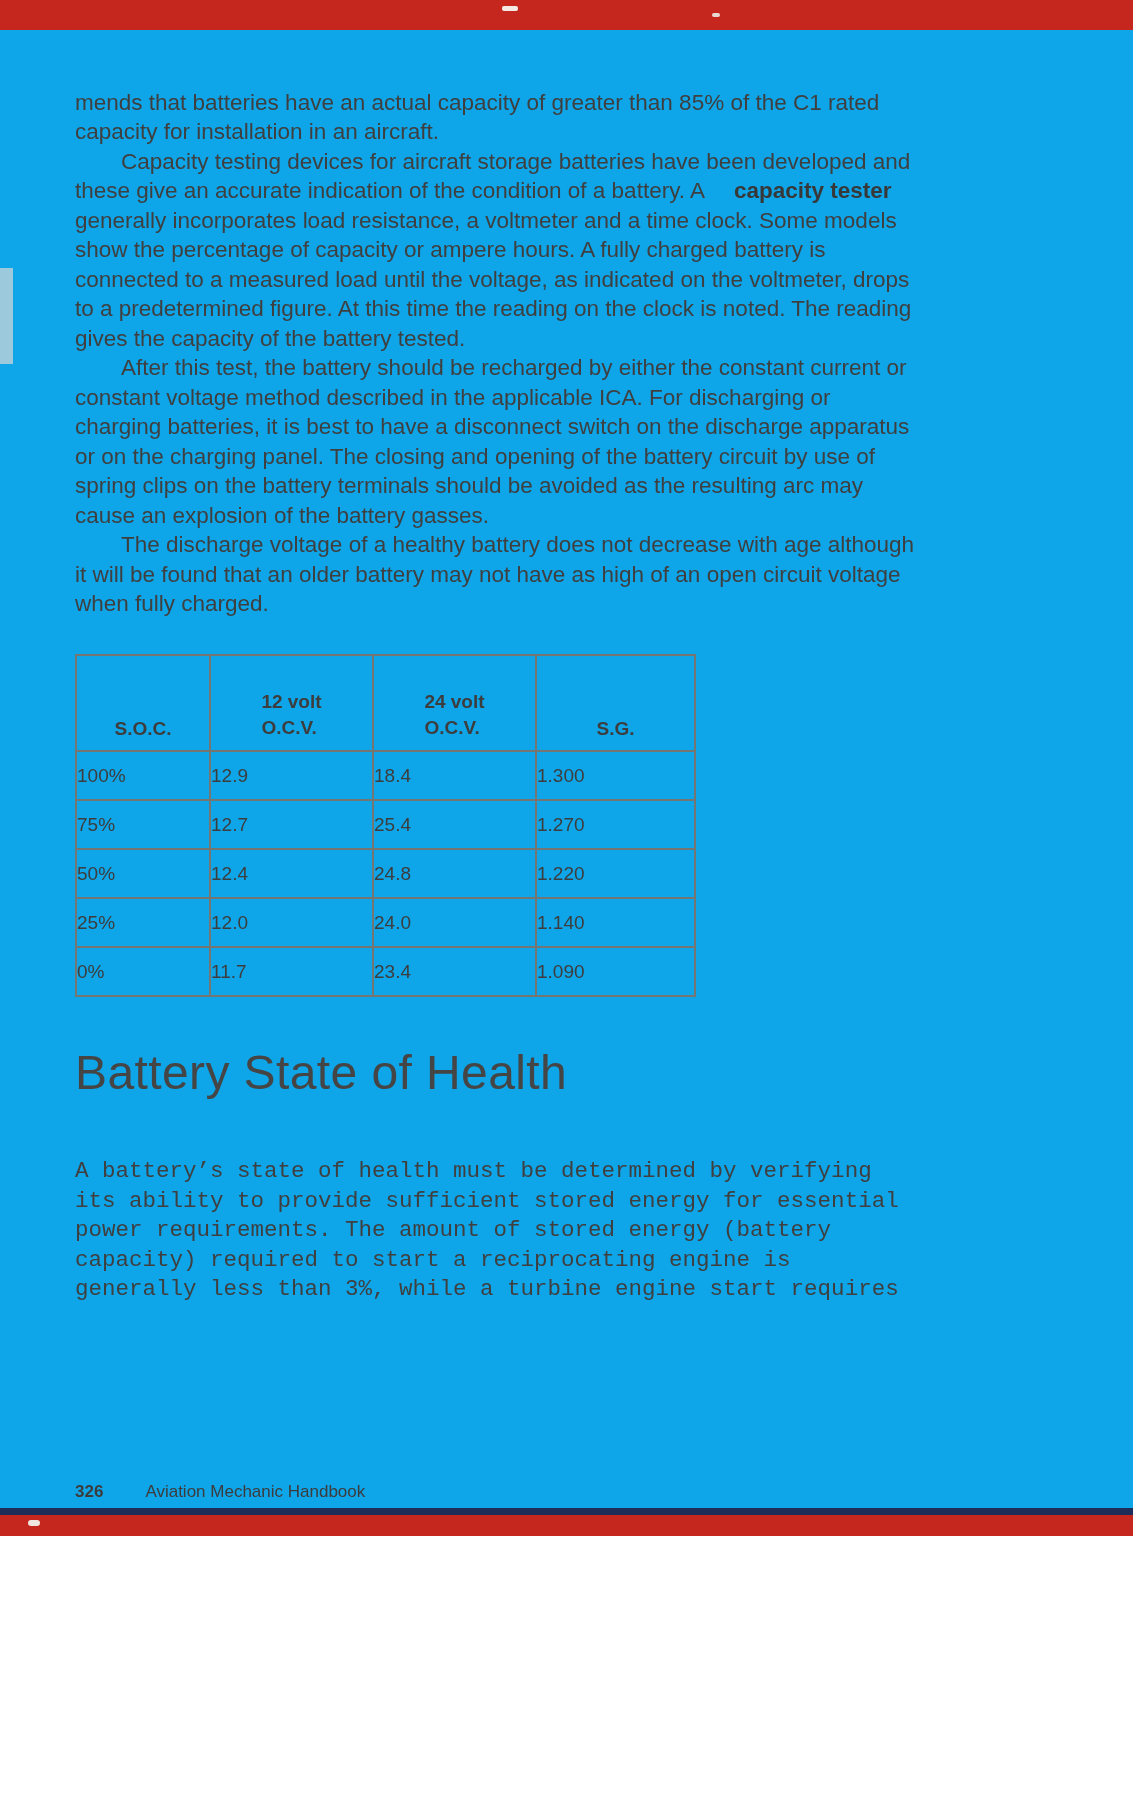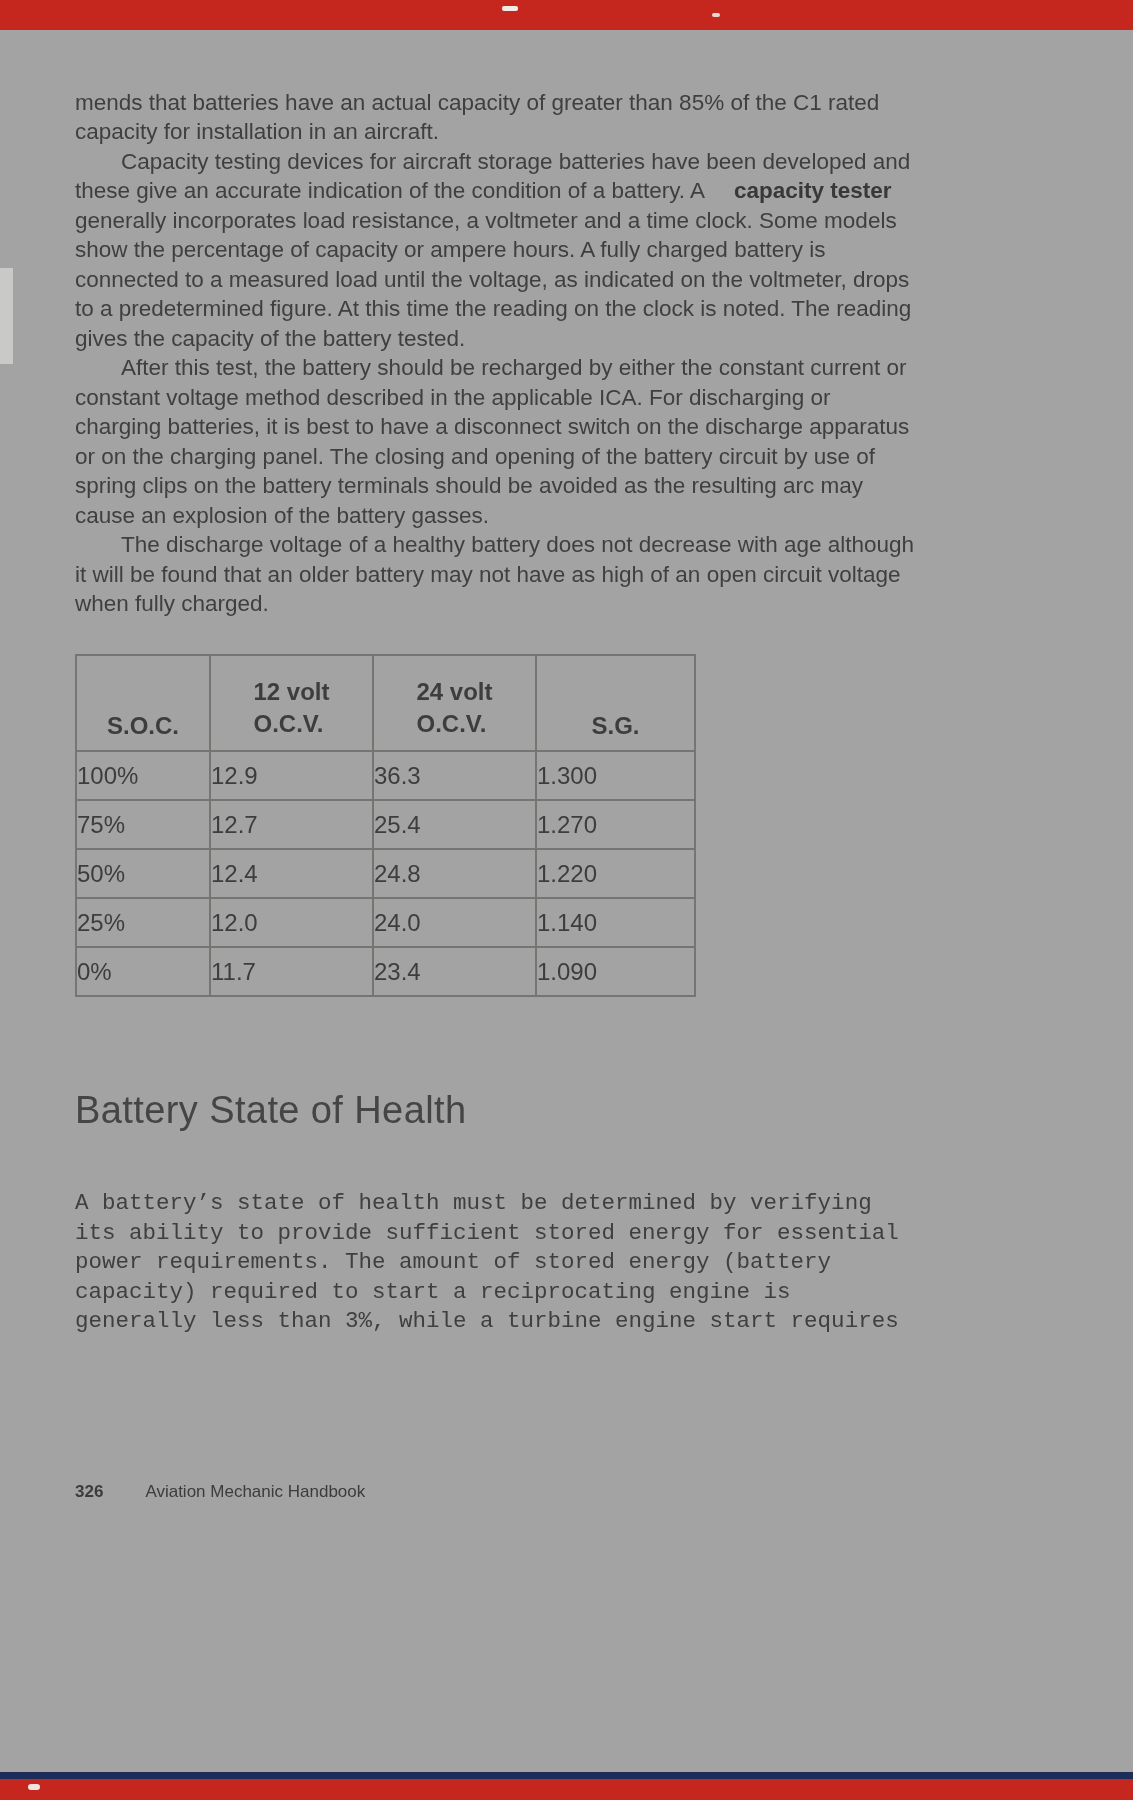"mends that batteries have an" .page { background: #a3a3a3 -> #0ea5e9; height: 1800px -> 1536px }
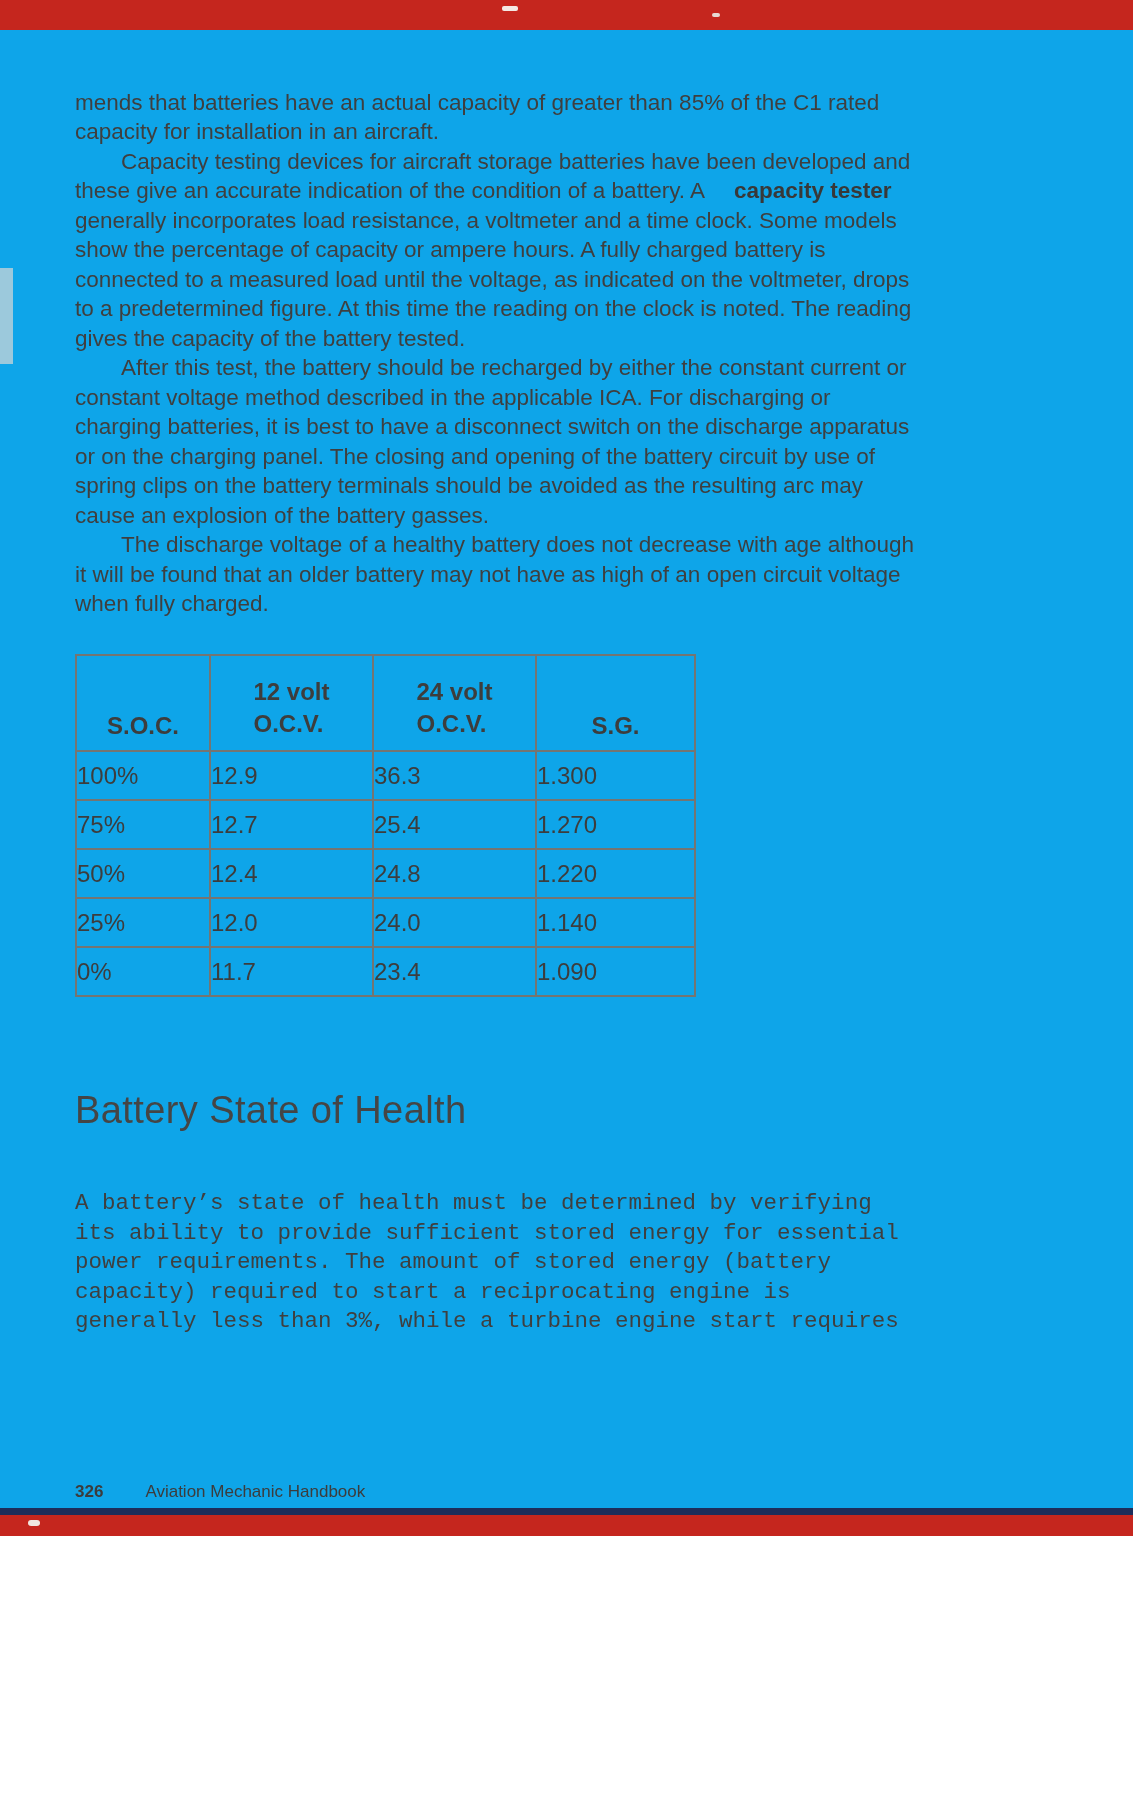"12 volt" table.soc th, table.soc td { font-size: 24px -> 19px }
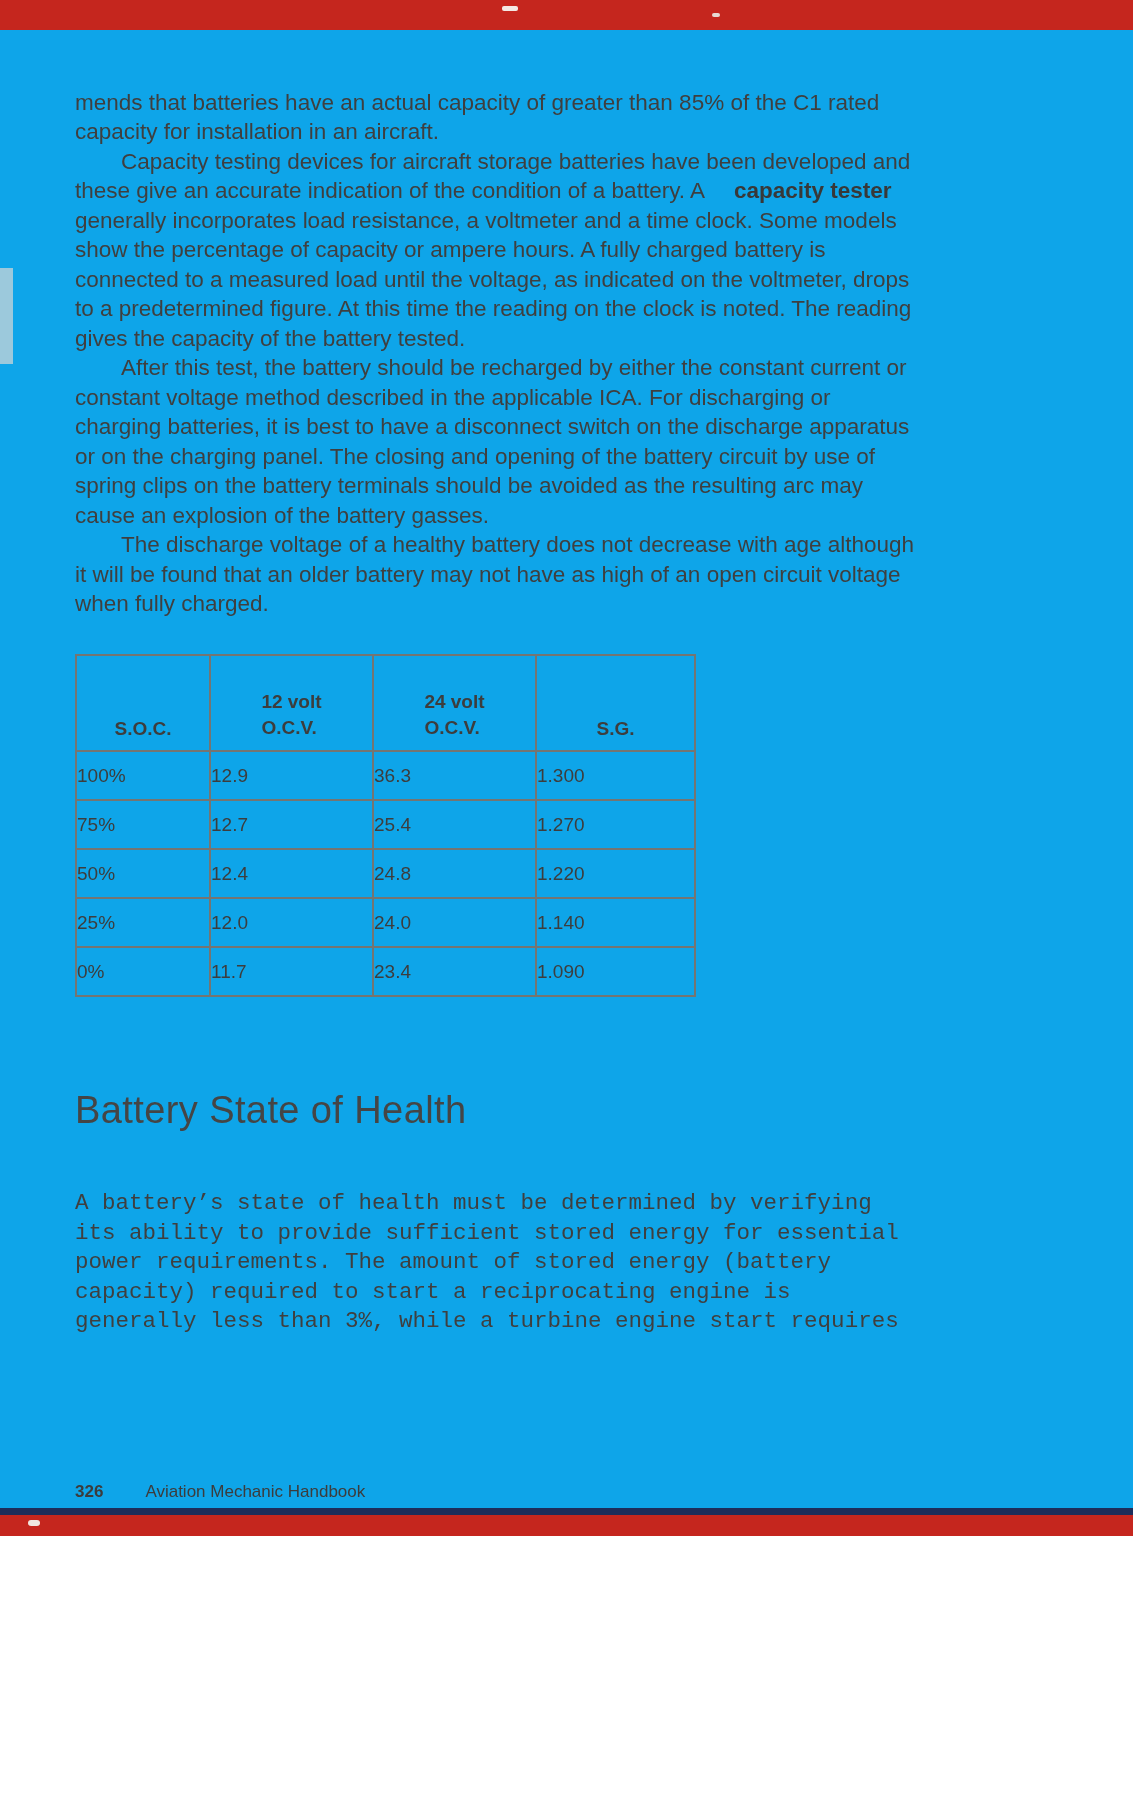"36.3" td { text: 36.3 -> 18.4 }
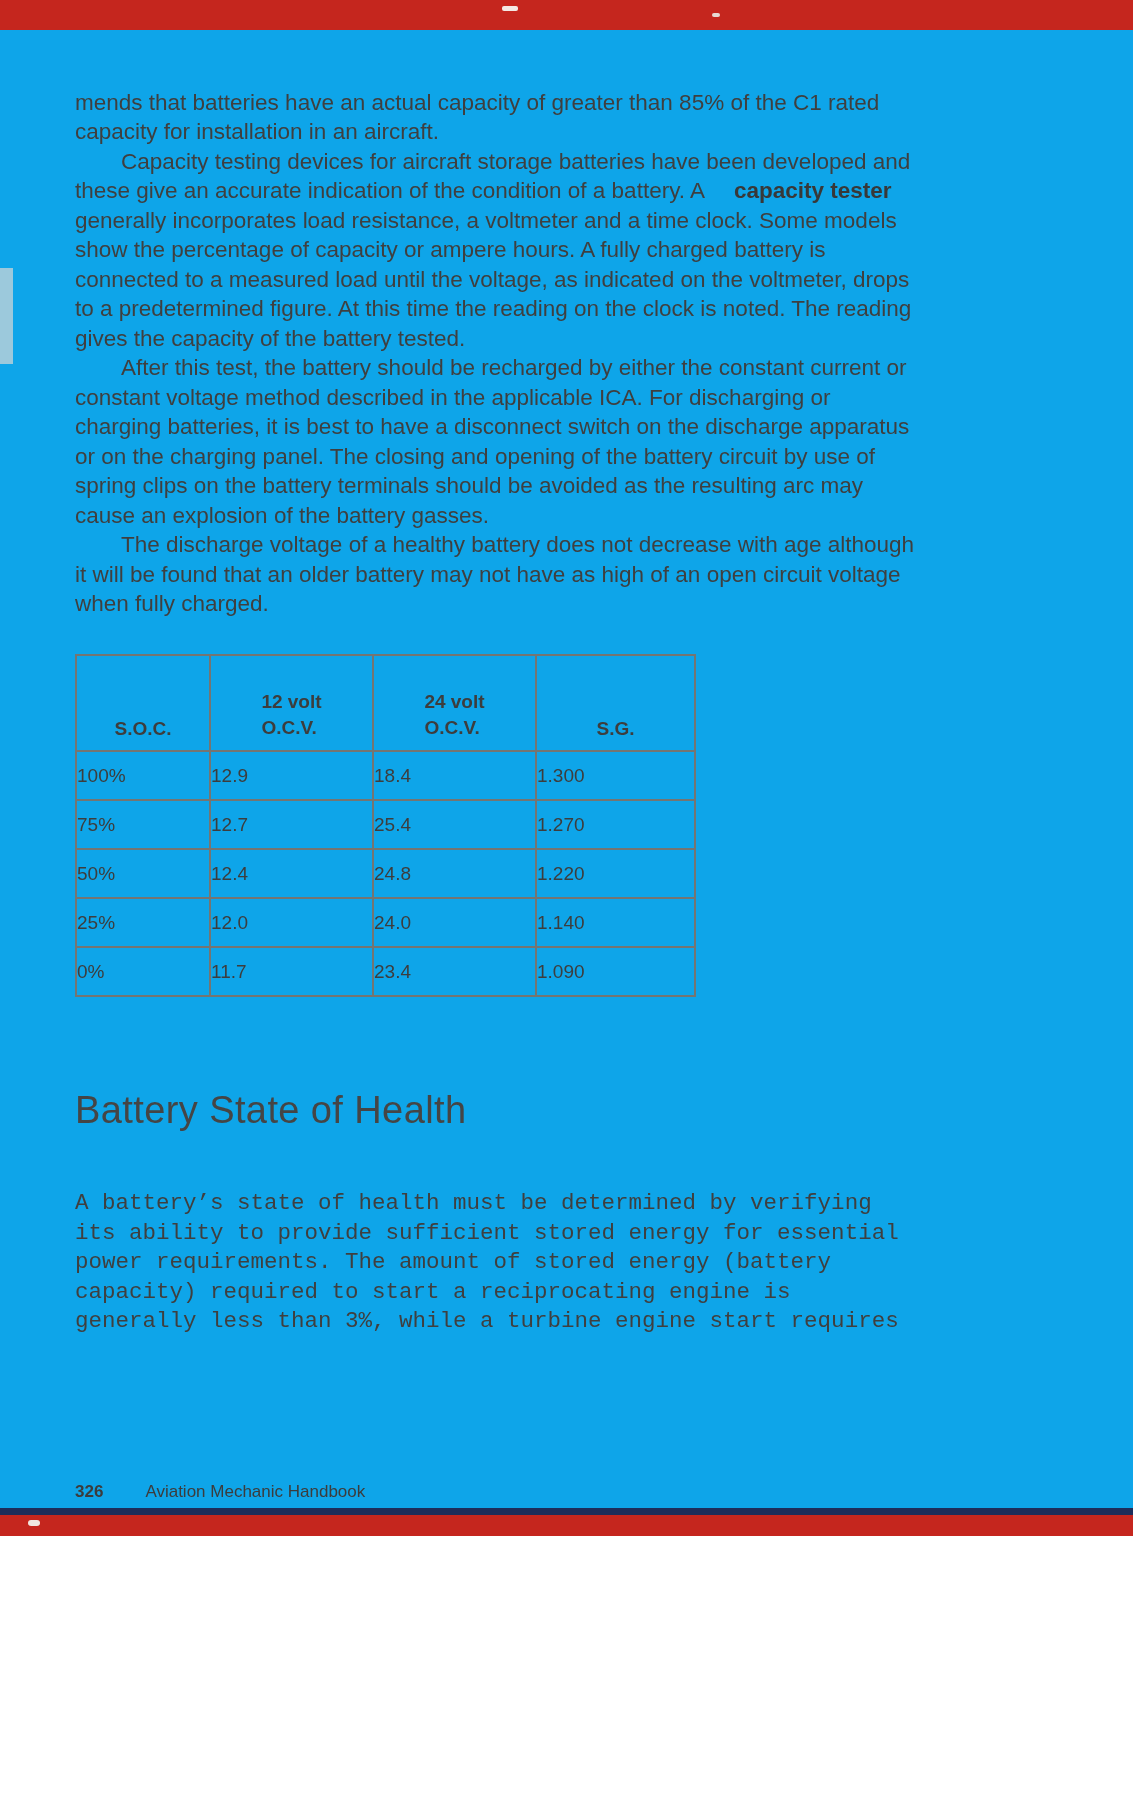"Battery State of Health" h2.section { font-size: 38px -> 48px; margin: 92px 0 0 0 -> 48px 0 0 0 }
